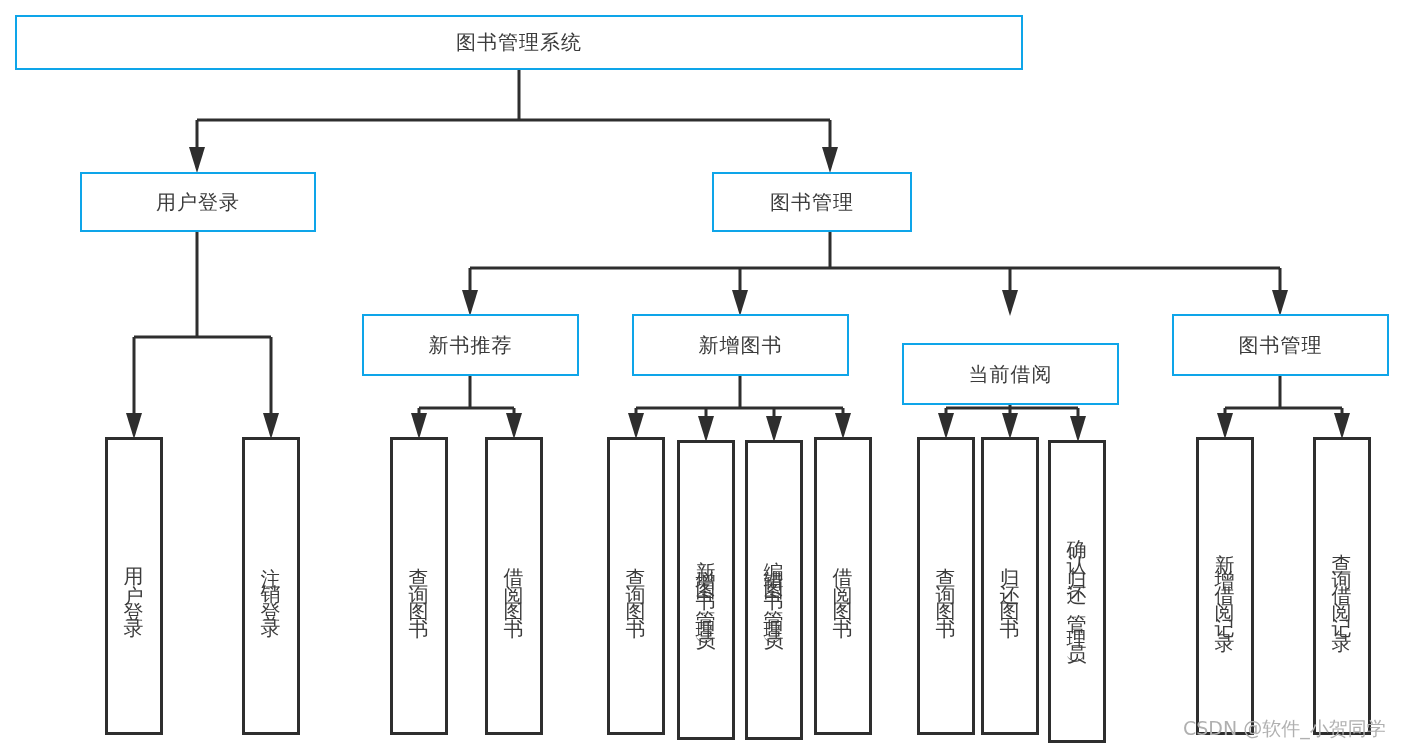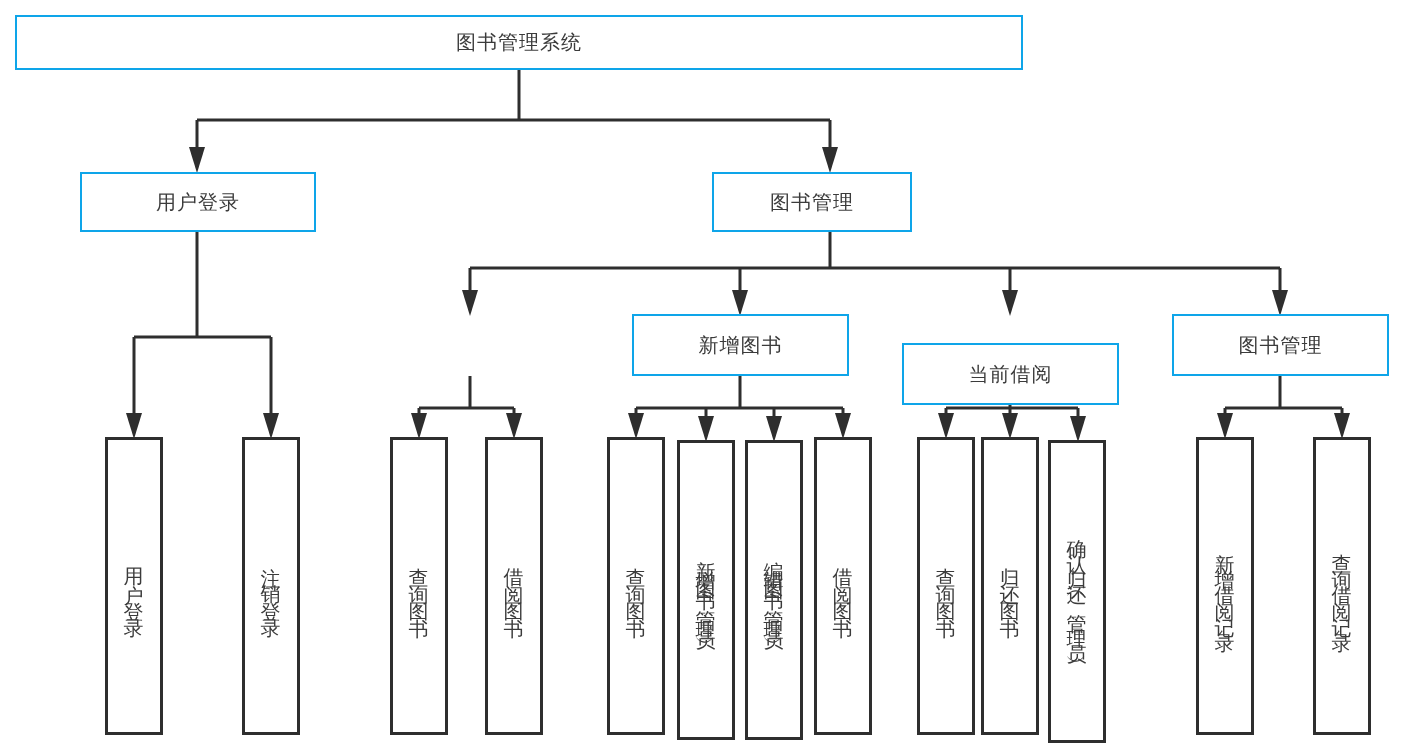"新书推荐" div.box { html: none -> <div>新书推荐</div> }
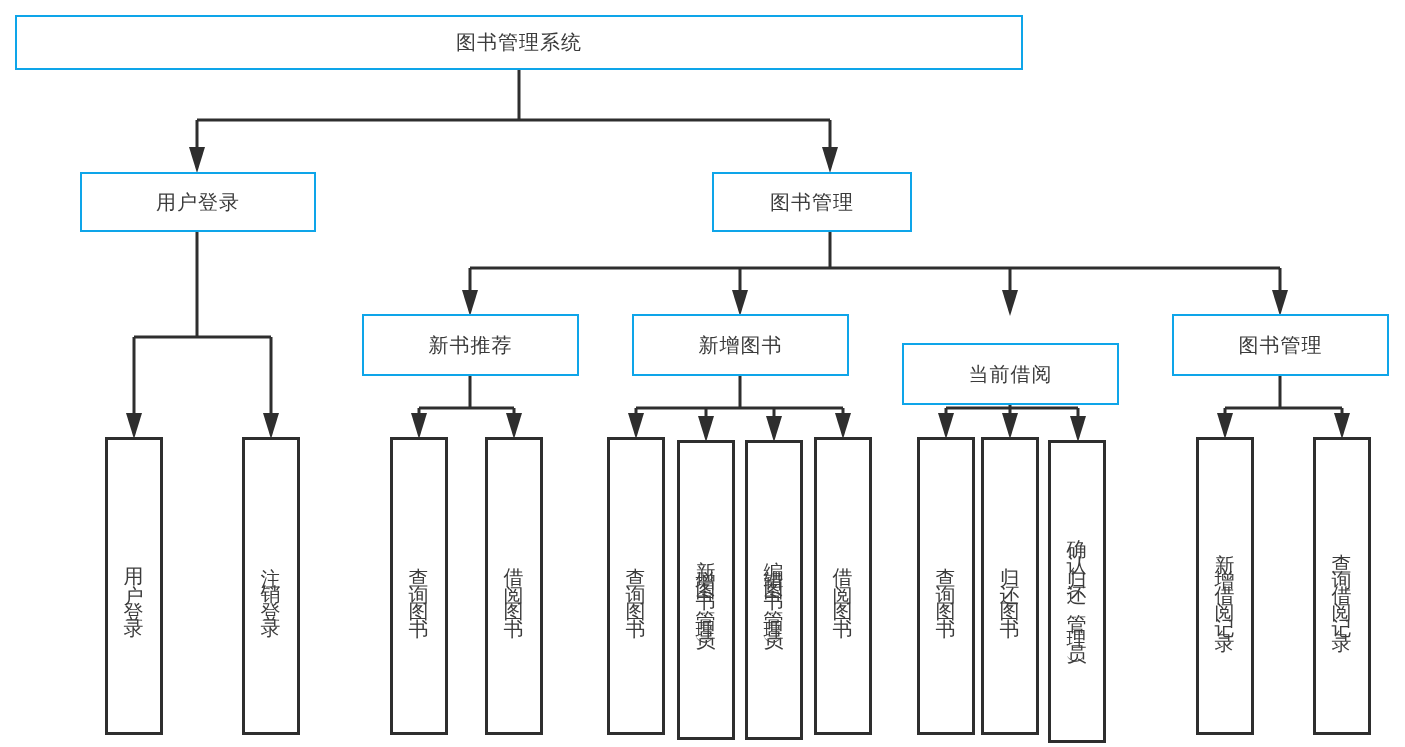"CSDN @软件_小贺同学" div.watermark { html: none -> <div>CSDN @软件_小贺同学</div> }
